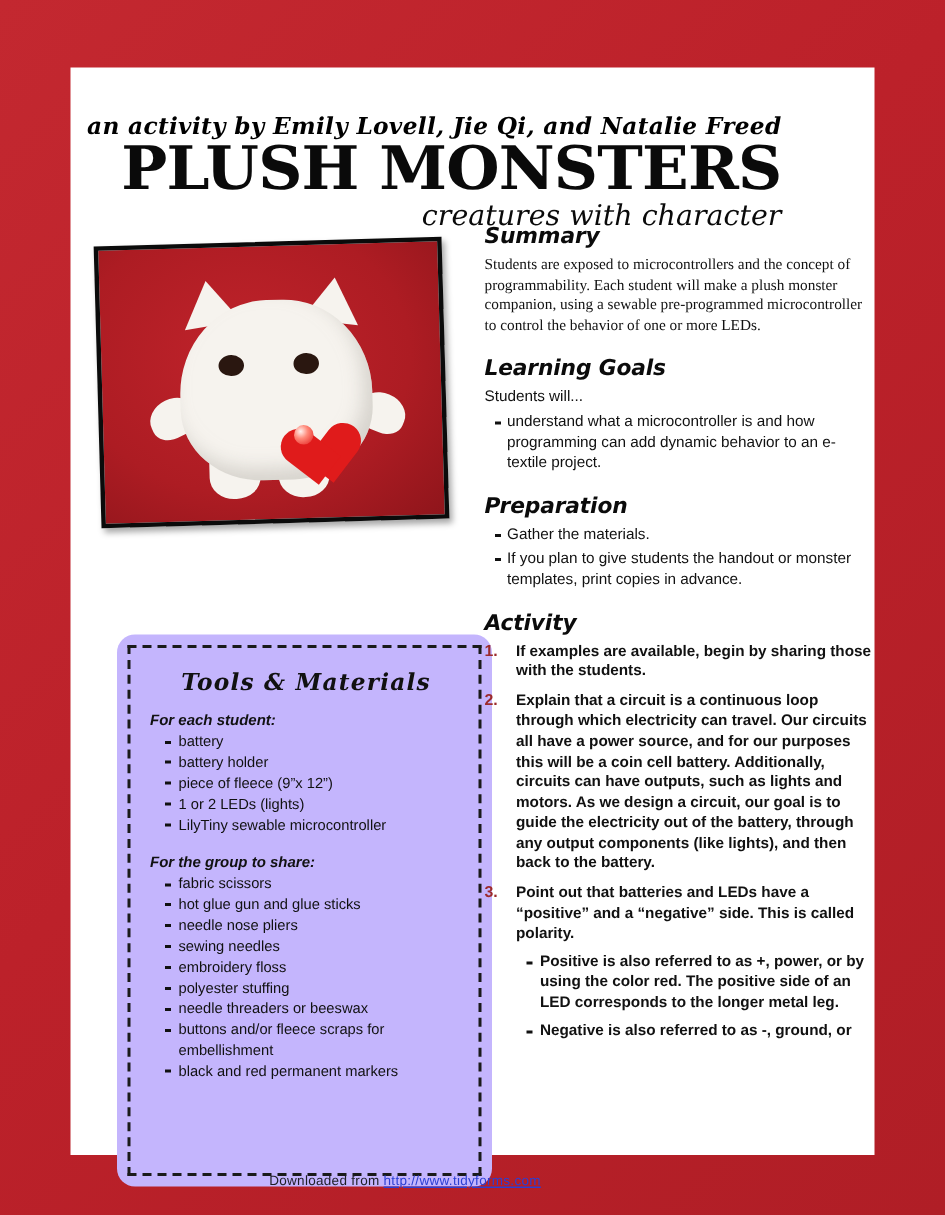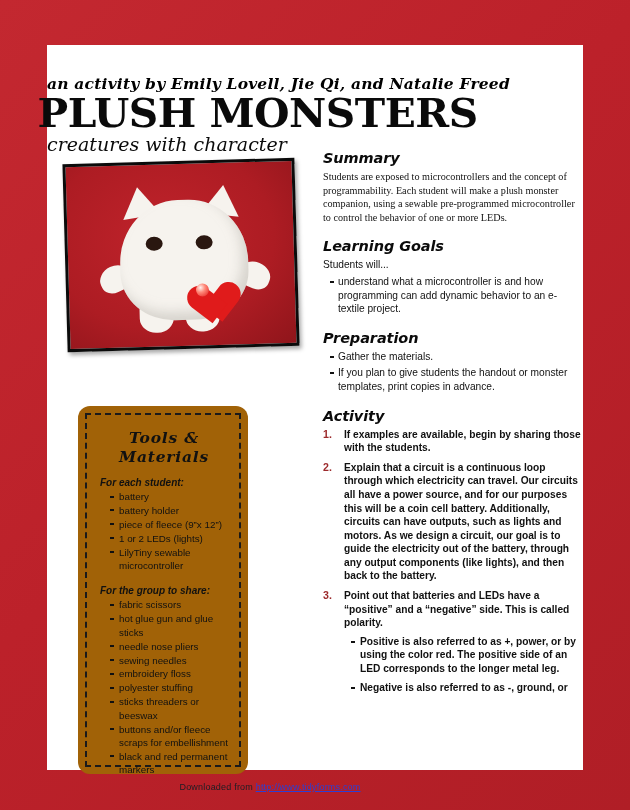"an activity by Emily Lovell," #header { text-align: left -> right }
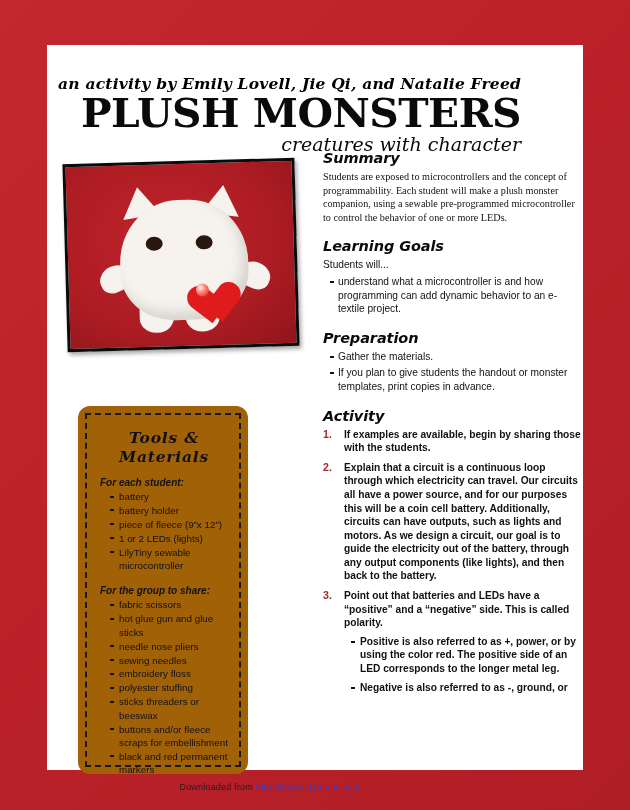"Tools & Materials" #tools-box { background: #a16207 -> #c4b5fd; top: 251px -> 268px; width: 170px -> 250px }
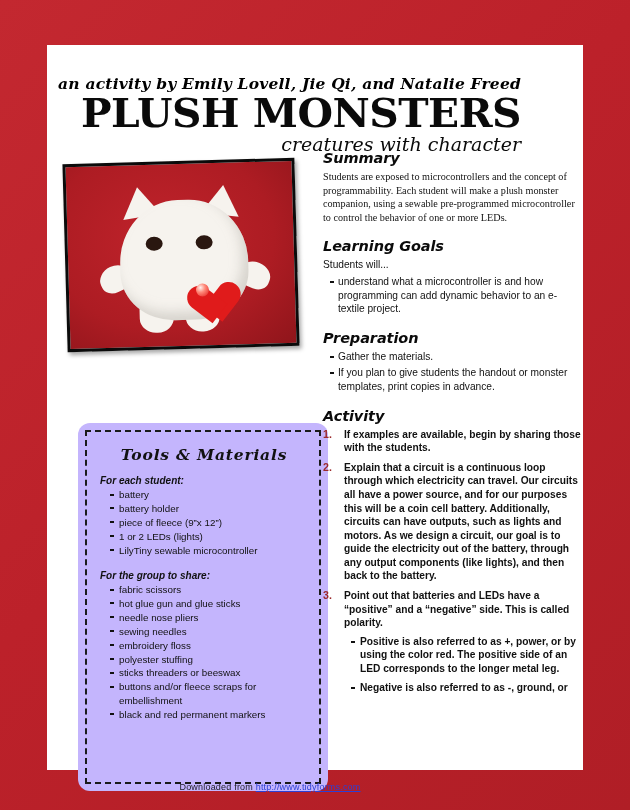"sticks threaders or beeswax" li { text: sticks -> needle }
